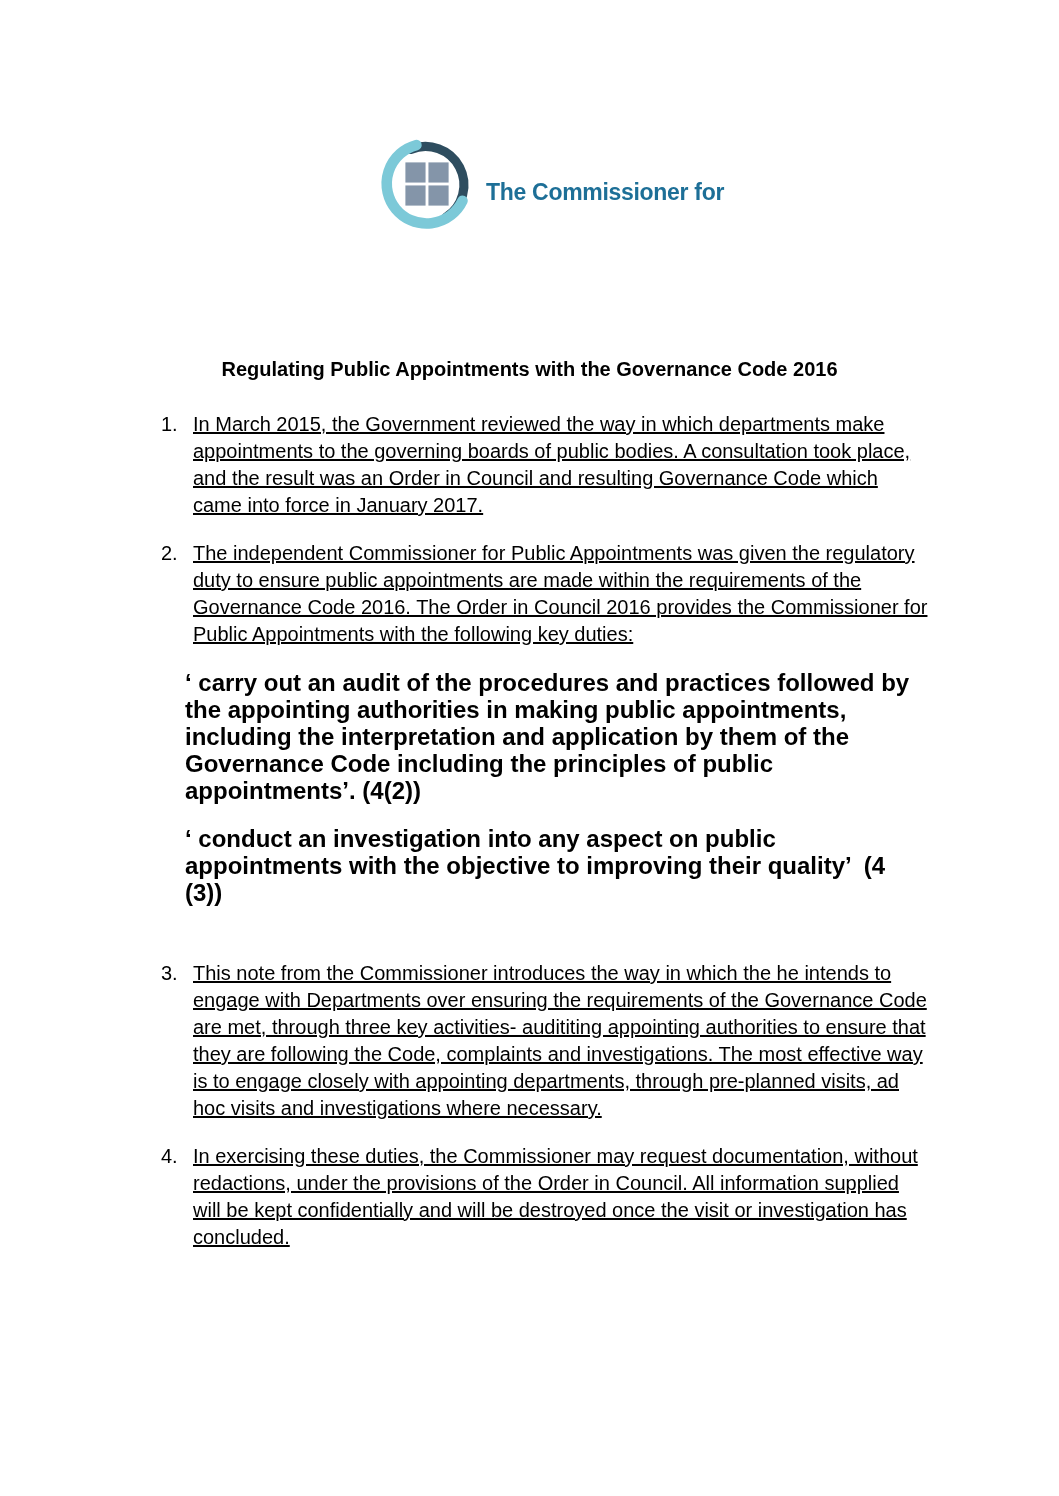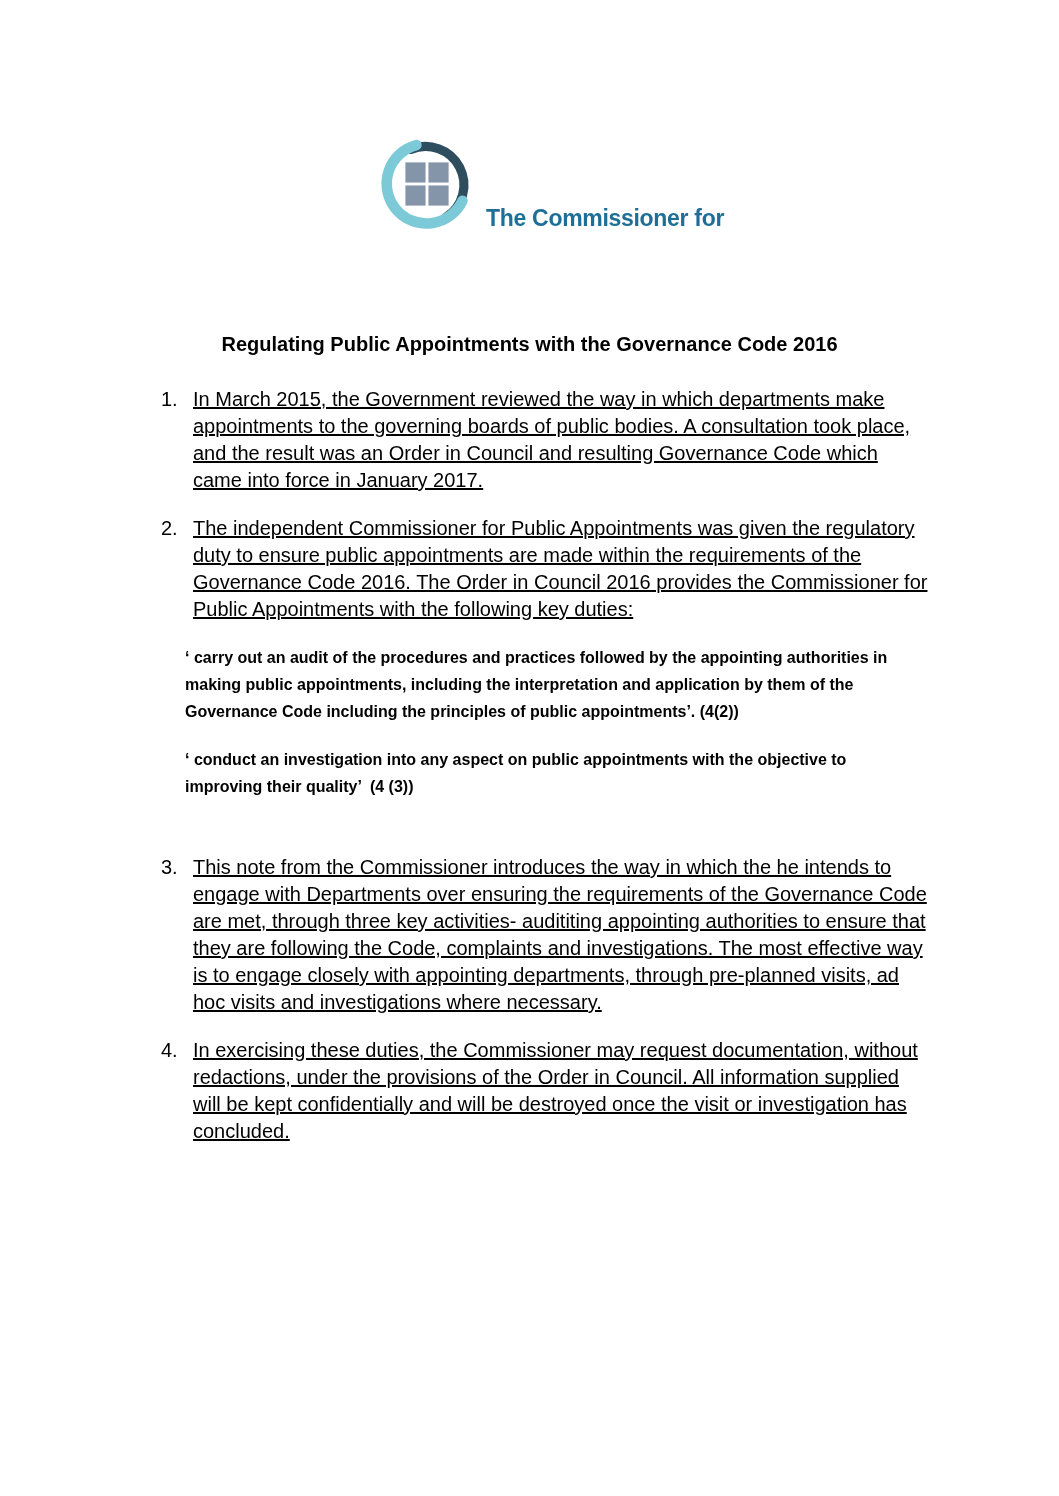"The Commissioner for" .logo { align-items: flex-end -> center }
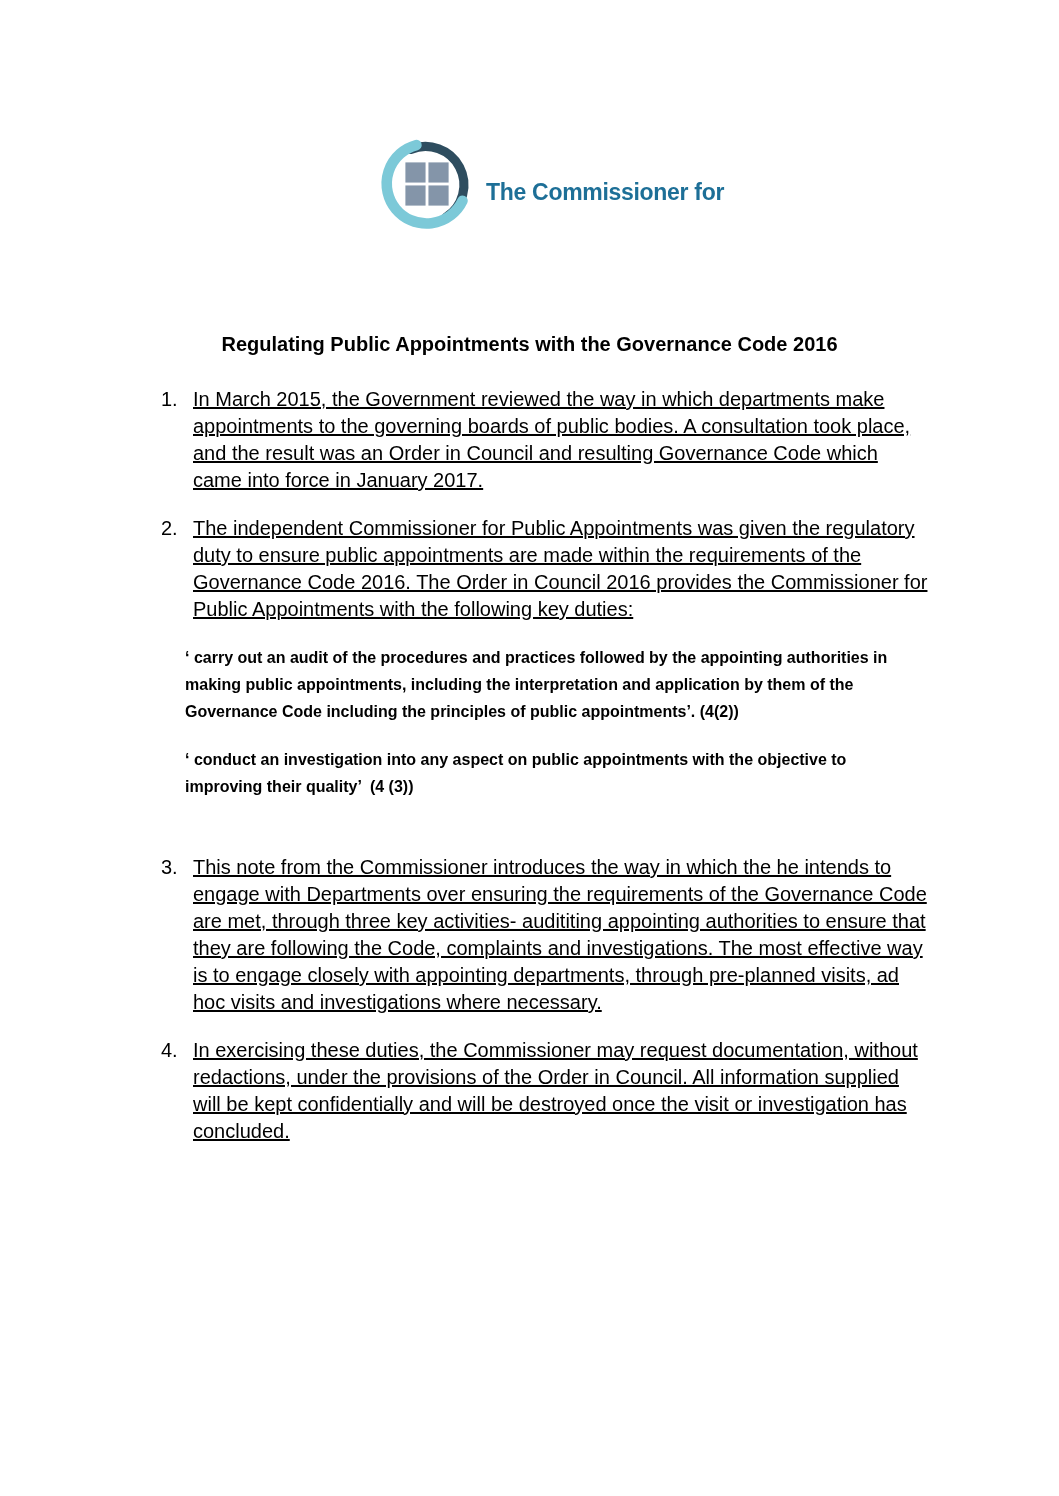"Regulating Public Appointments with the" .content { top: 331px -> 356px }
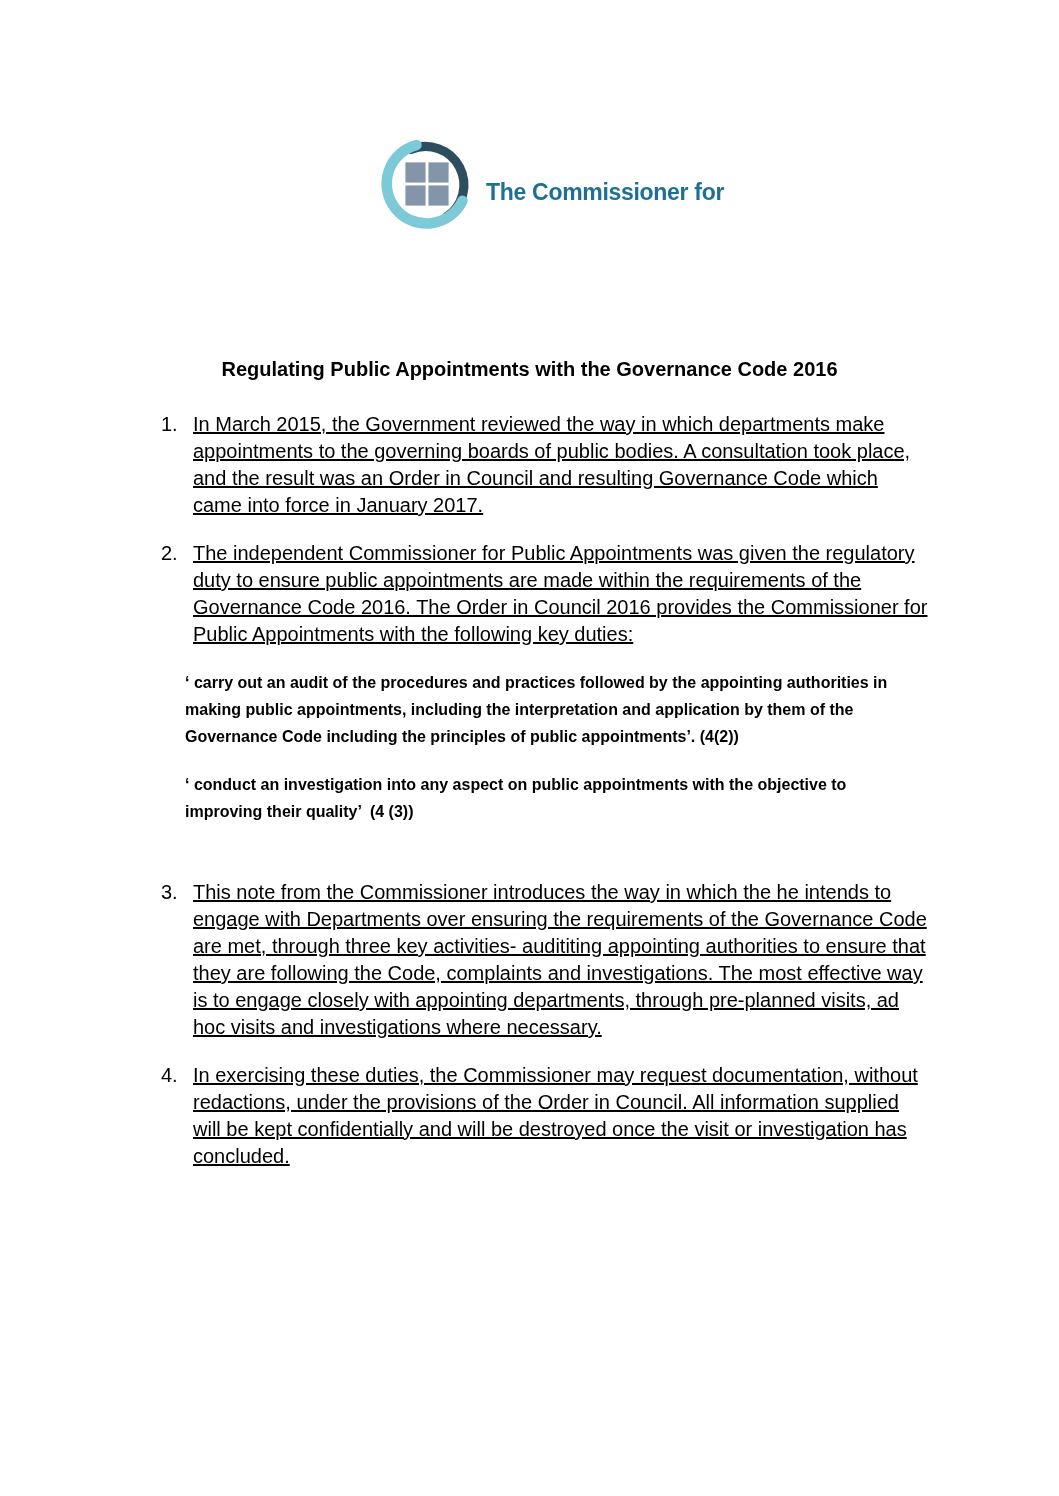"‘ carry out an audit" .quote { font-size: 16px -> 24px }
